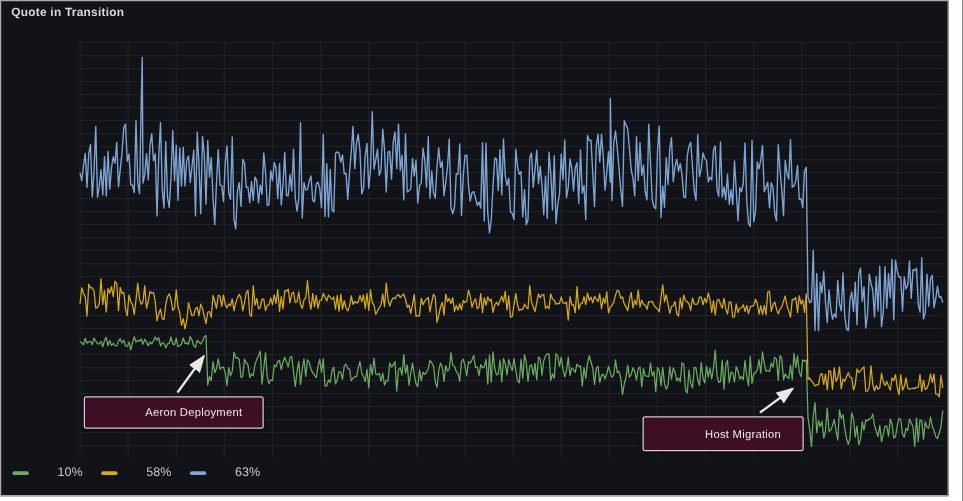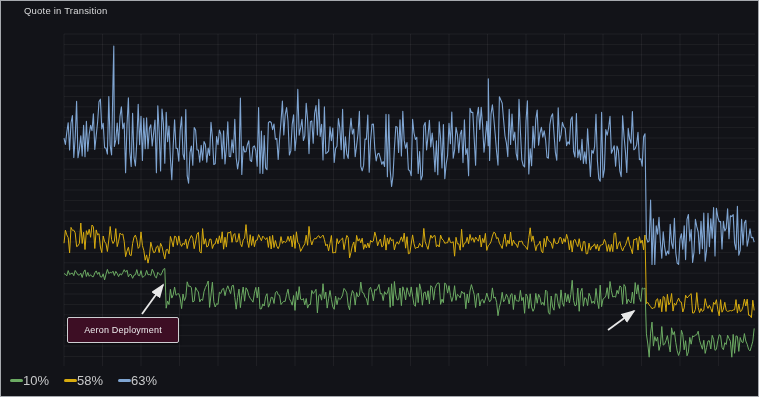"Quote in Transition" .panel-title { font-weight: 400 -> 700; left: 23px -> 8px }
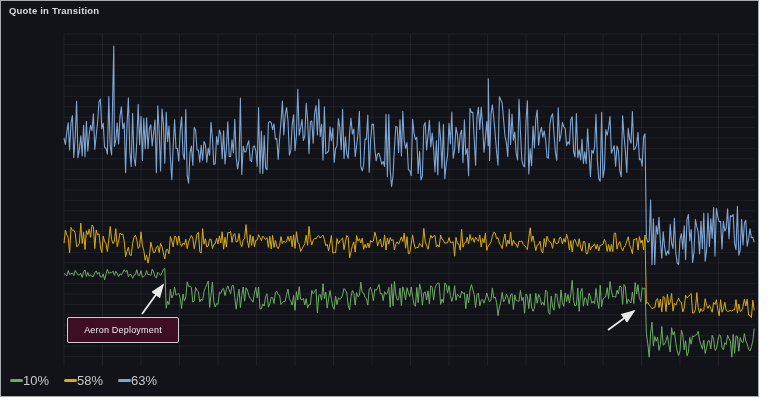"Aeron Deployment" .ann-box { padding-left: none -> 32px }
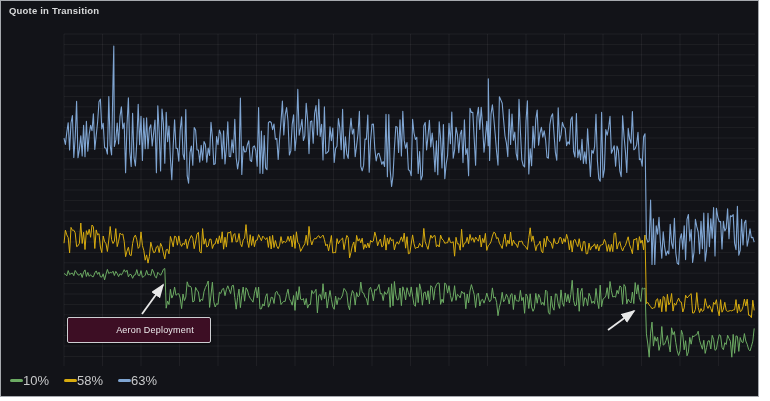"Host Migration" div.ann-box { html: none -> <div>Host Migration</div> }
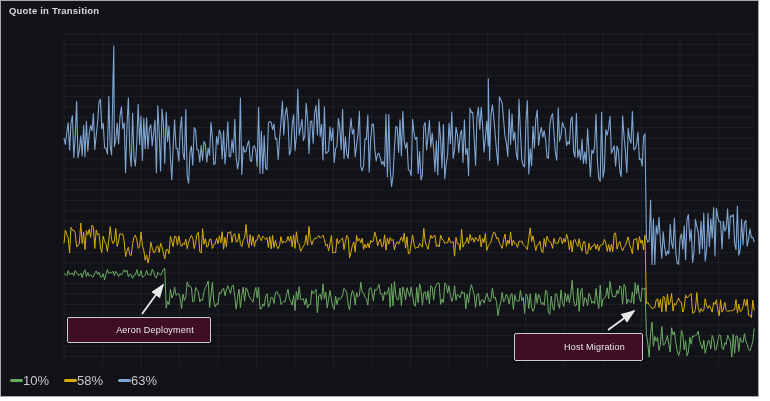"10%" .legend-item { font-size: 13px -> 10px; gap: 0 -> 23px }
